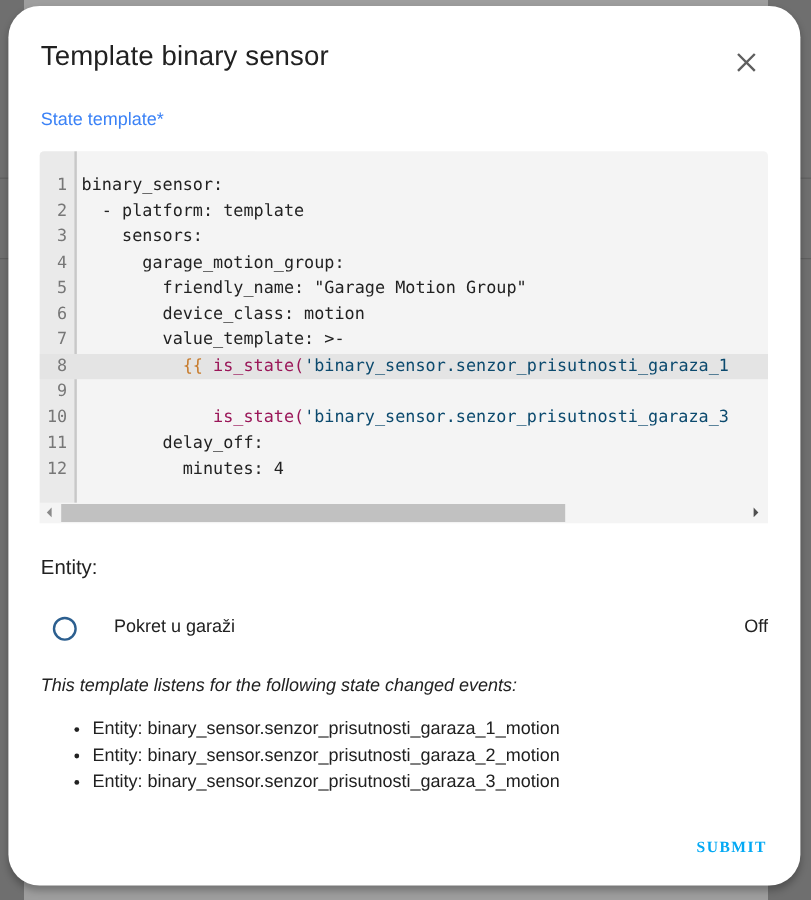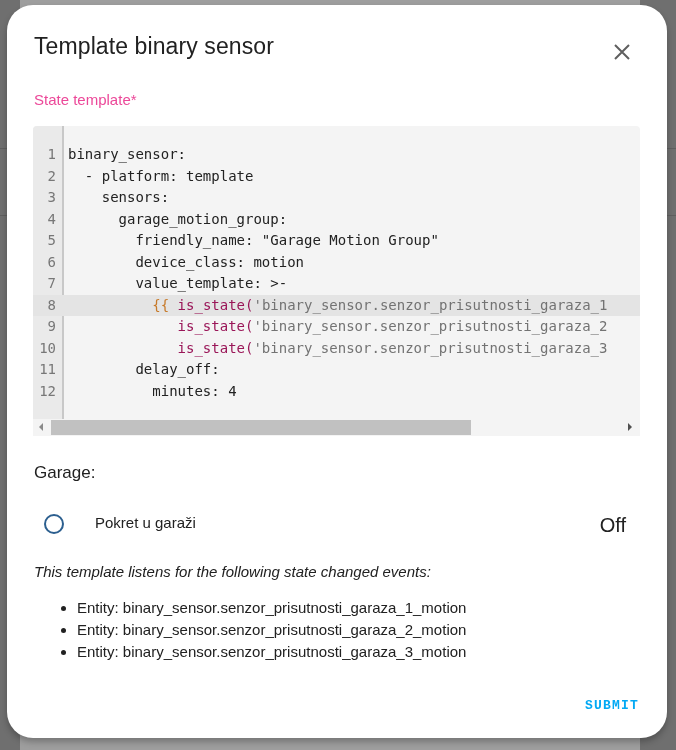"State template*" .label { color: #ec4899 -> #3b82f6 }
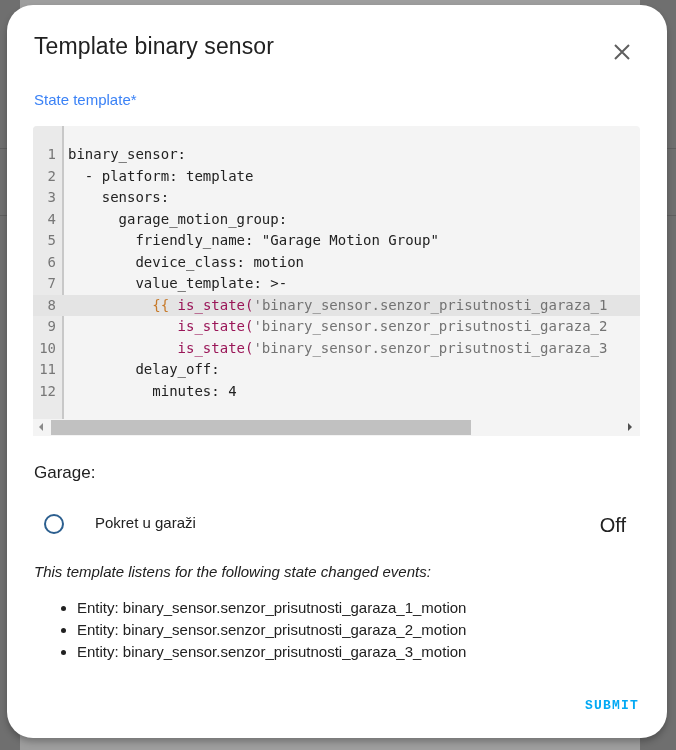"'binary_sensor.senzor_prisutnosti_garaza" .tok-str { color: #737373 -> #0c4a6e }
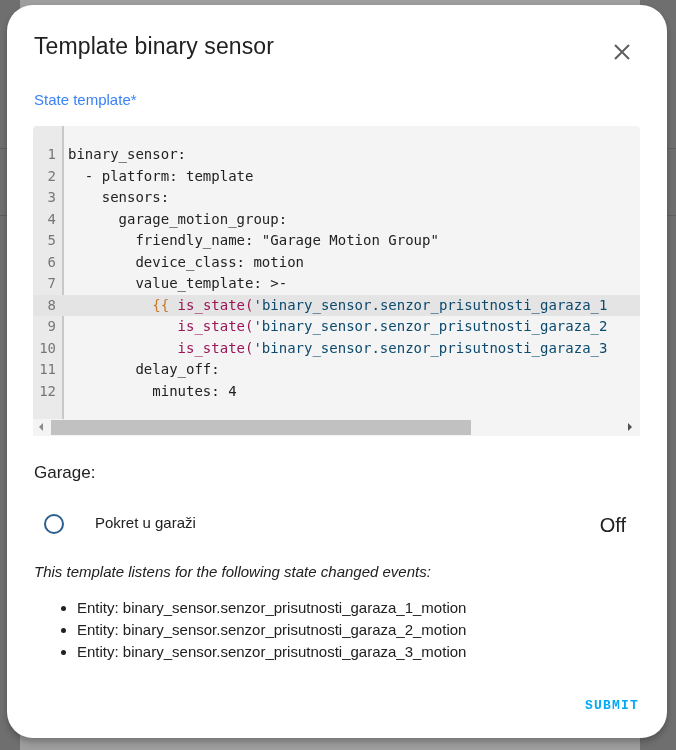"is_state('binary_sensor.senzor_prisutnosti_garaza_2" span.code { html: <span><span> </span><span>is_state(</span><span>'binary_sensor.senzor_prisutnosti_garaza_2</span></span> -> none }
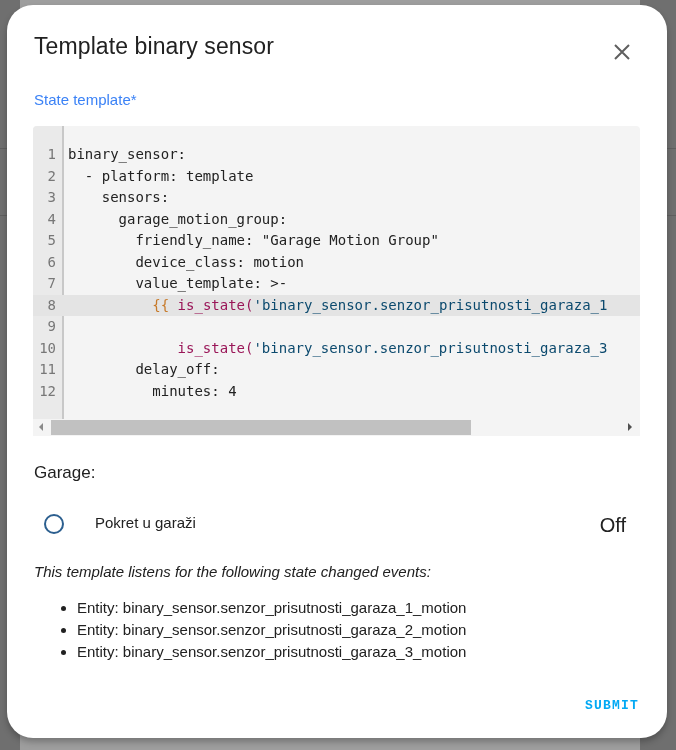"Garage:" div.preview-label { text: Garage -> Entity }
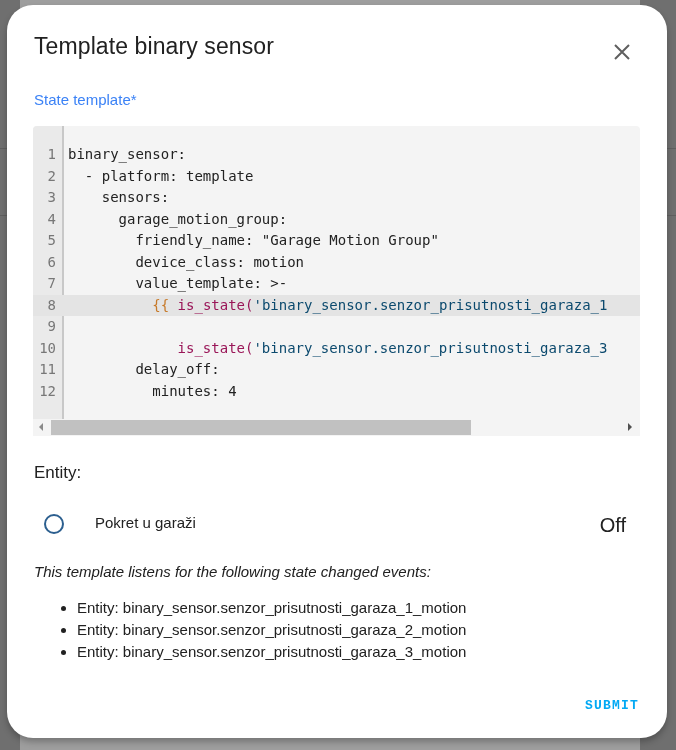"Off" .entity-state { font-size: 20px -> 15px; right: 41px -> 27px }
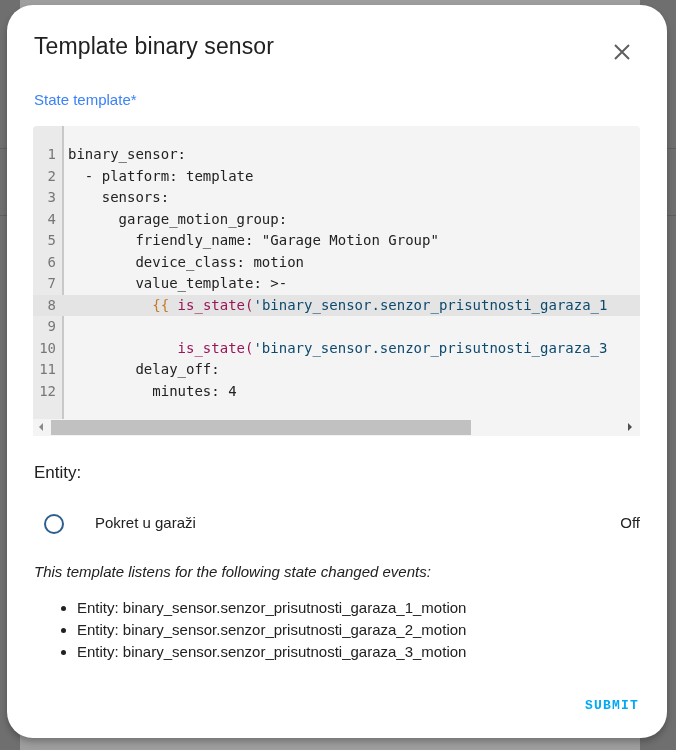"SUBMIT" .submit { font-family: Liberation Mono, monospace -> Liberation Serif, serif }
